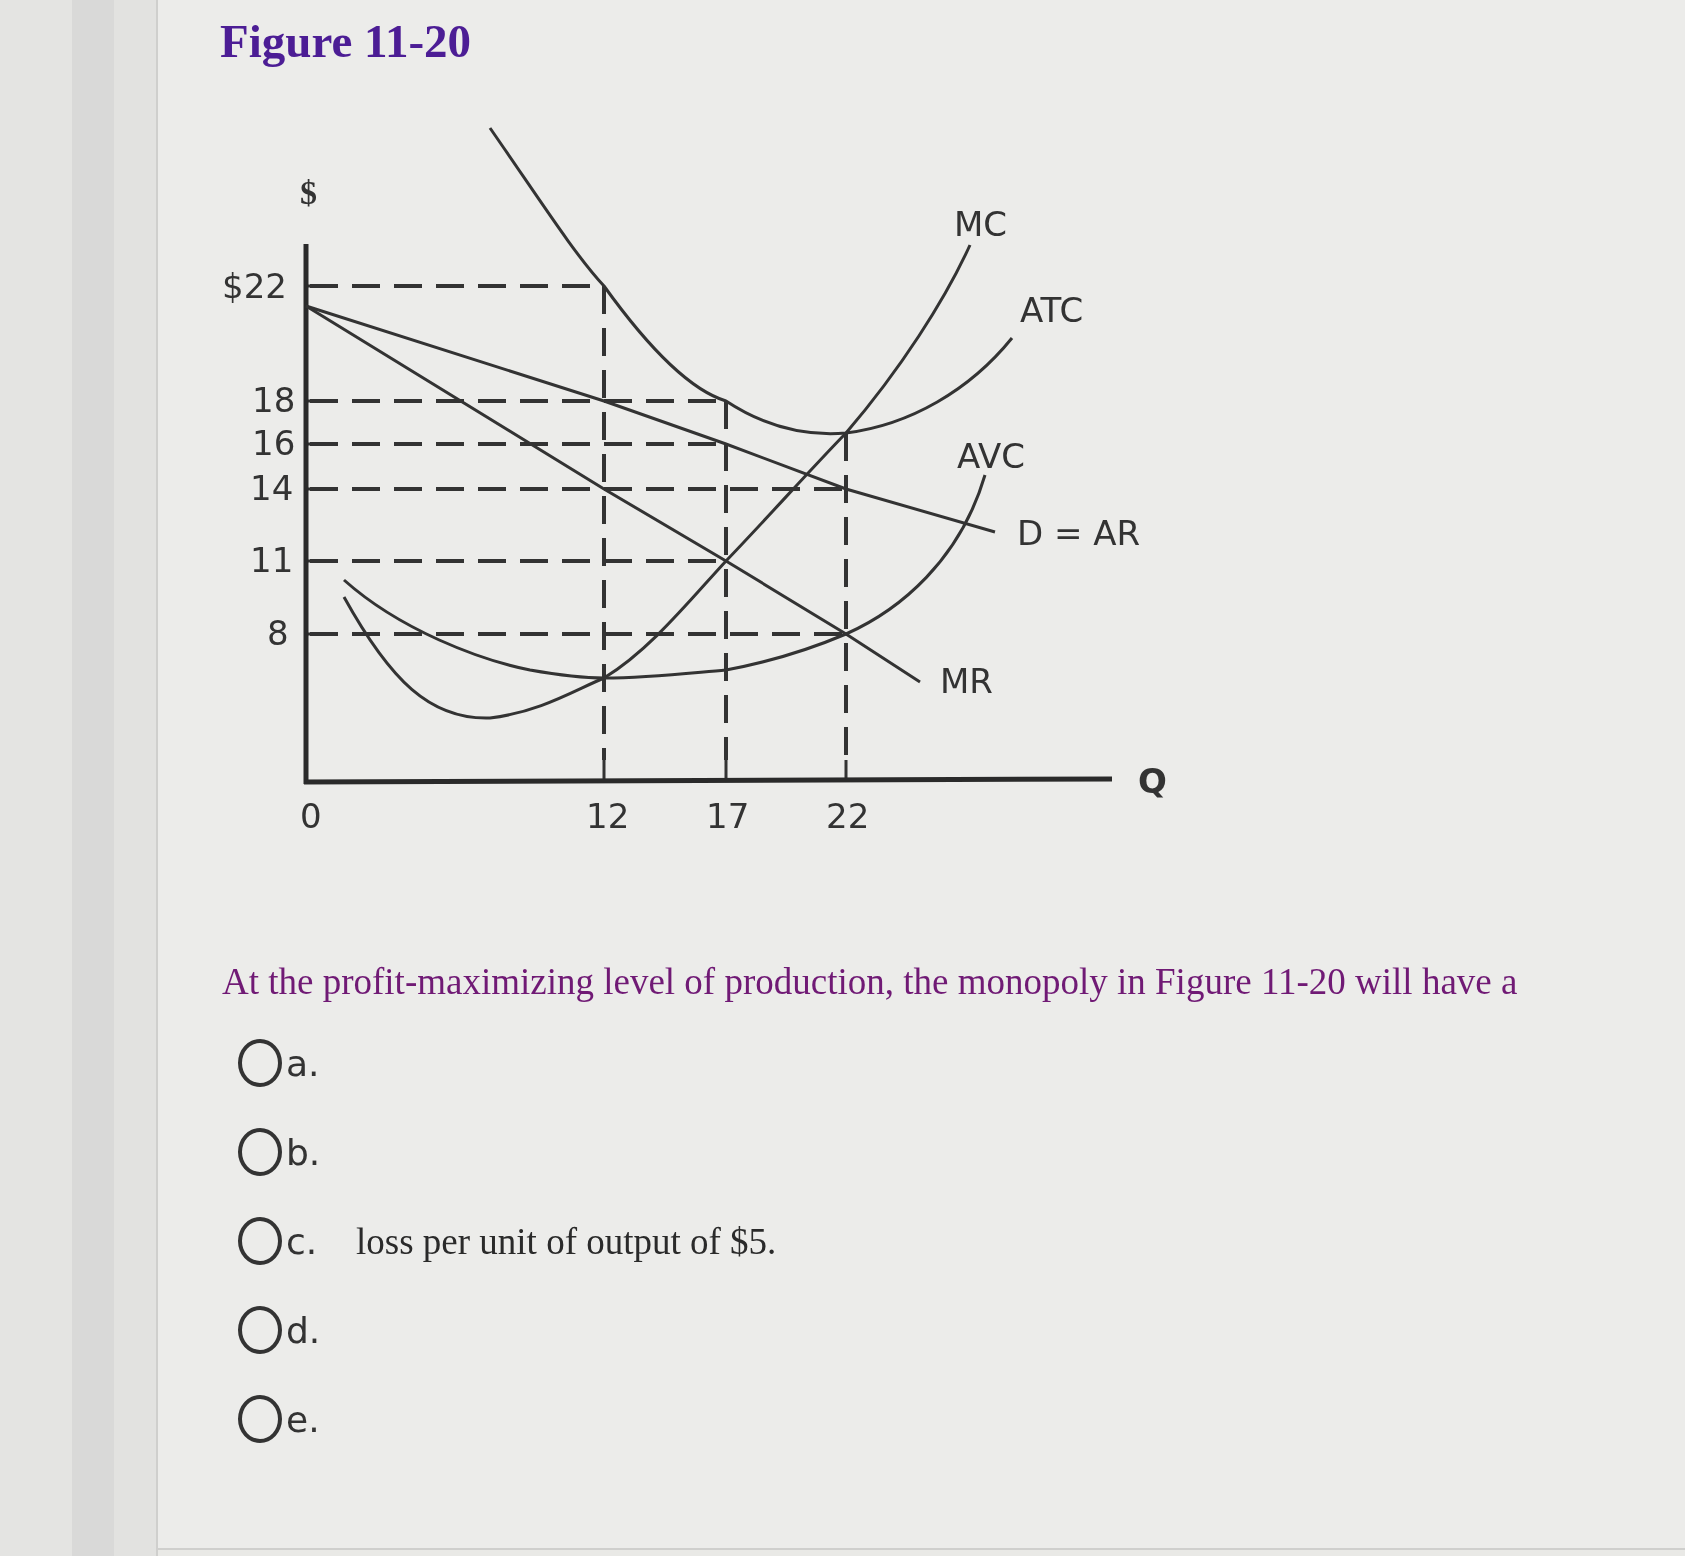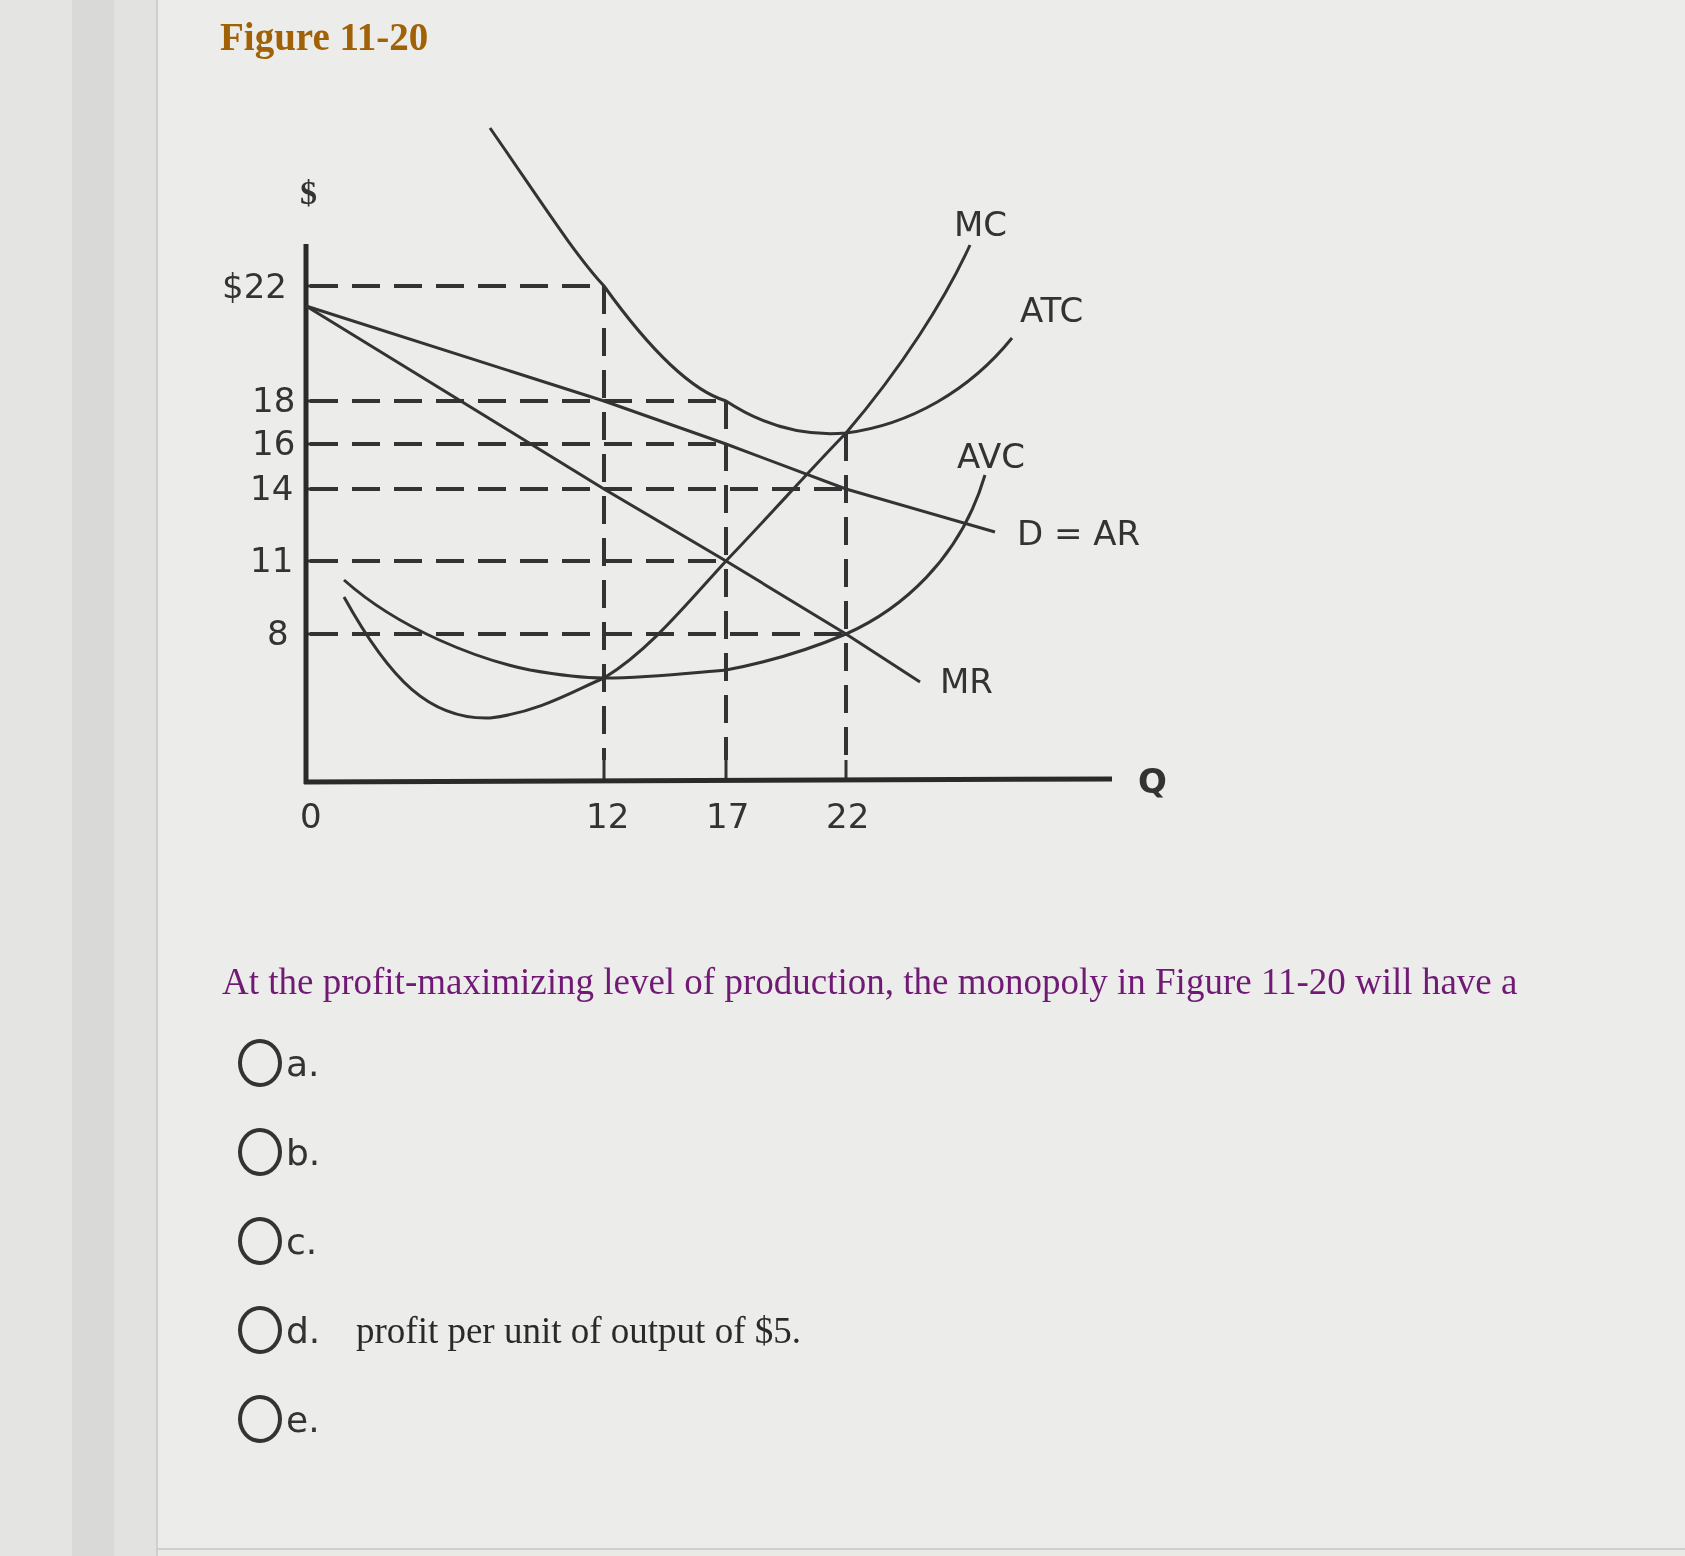"Figure 11-20" .fig-title { color: #a16207 -> #4c1d95; font-size: 39px -> 47px }
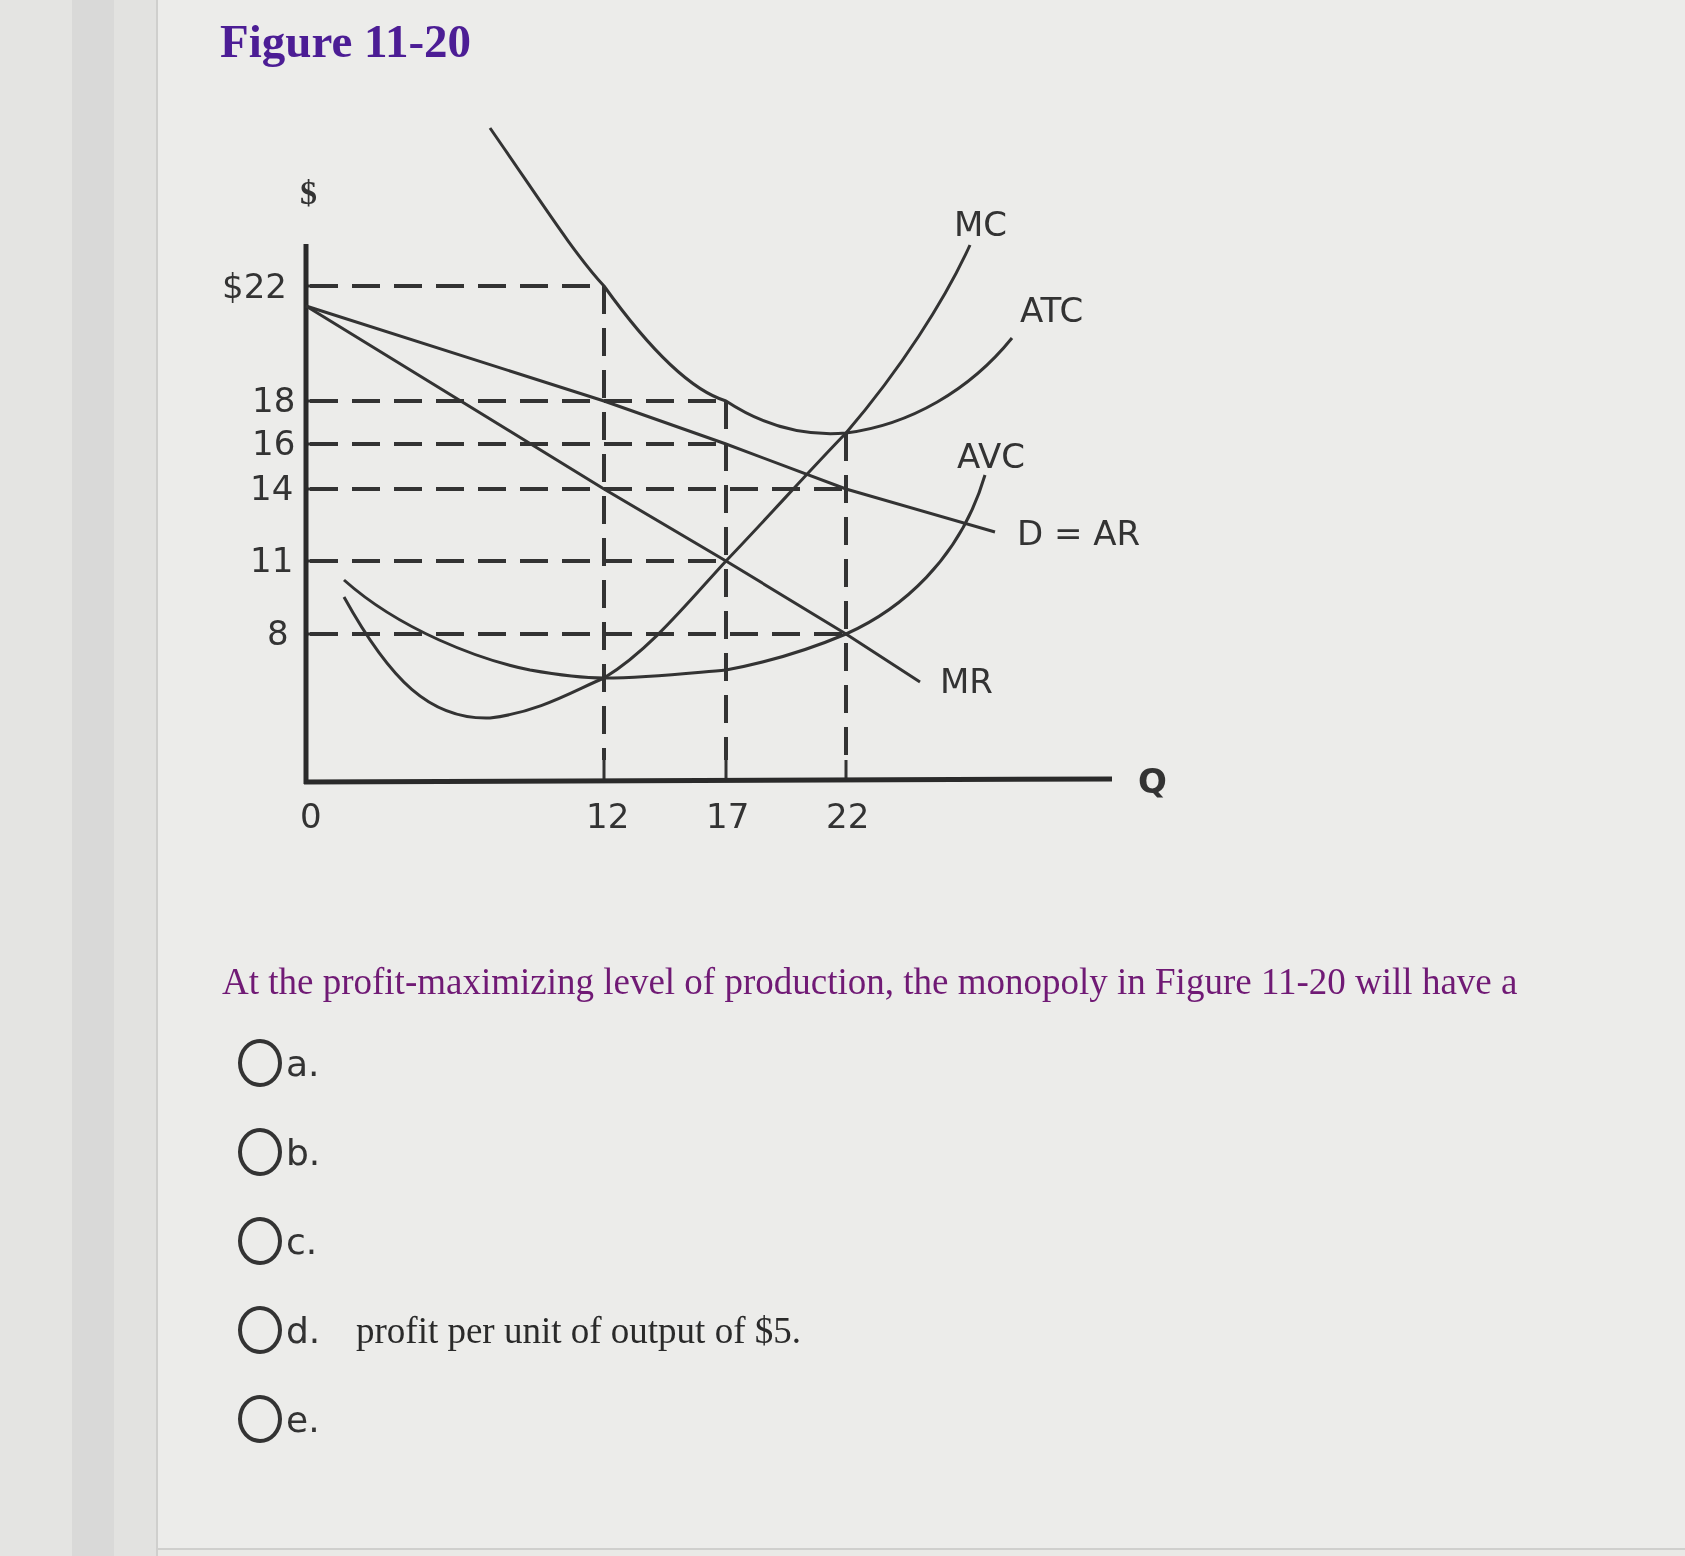"loss per unit of output" span.opt-text { html: none -> <span>loss per unit of output of $5.</span> }
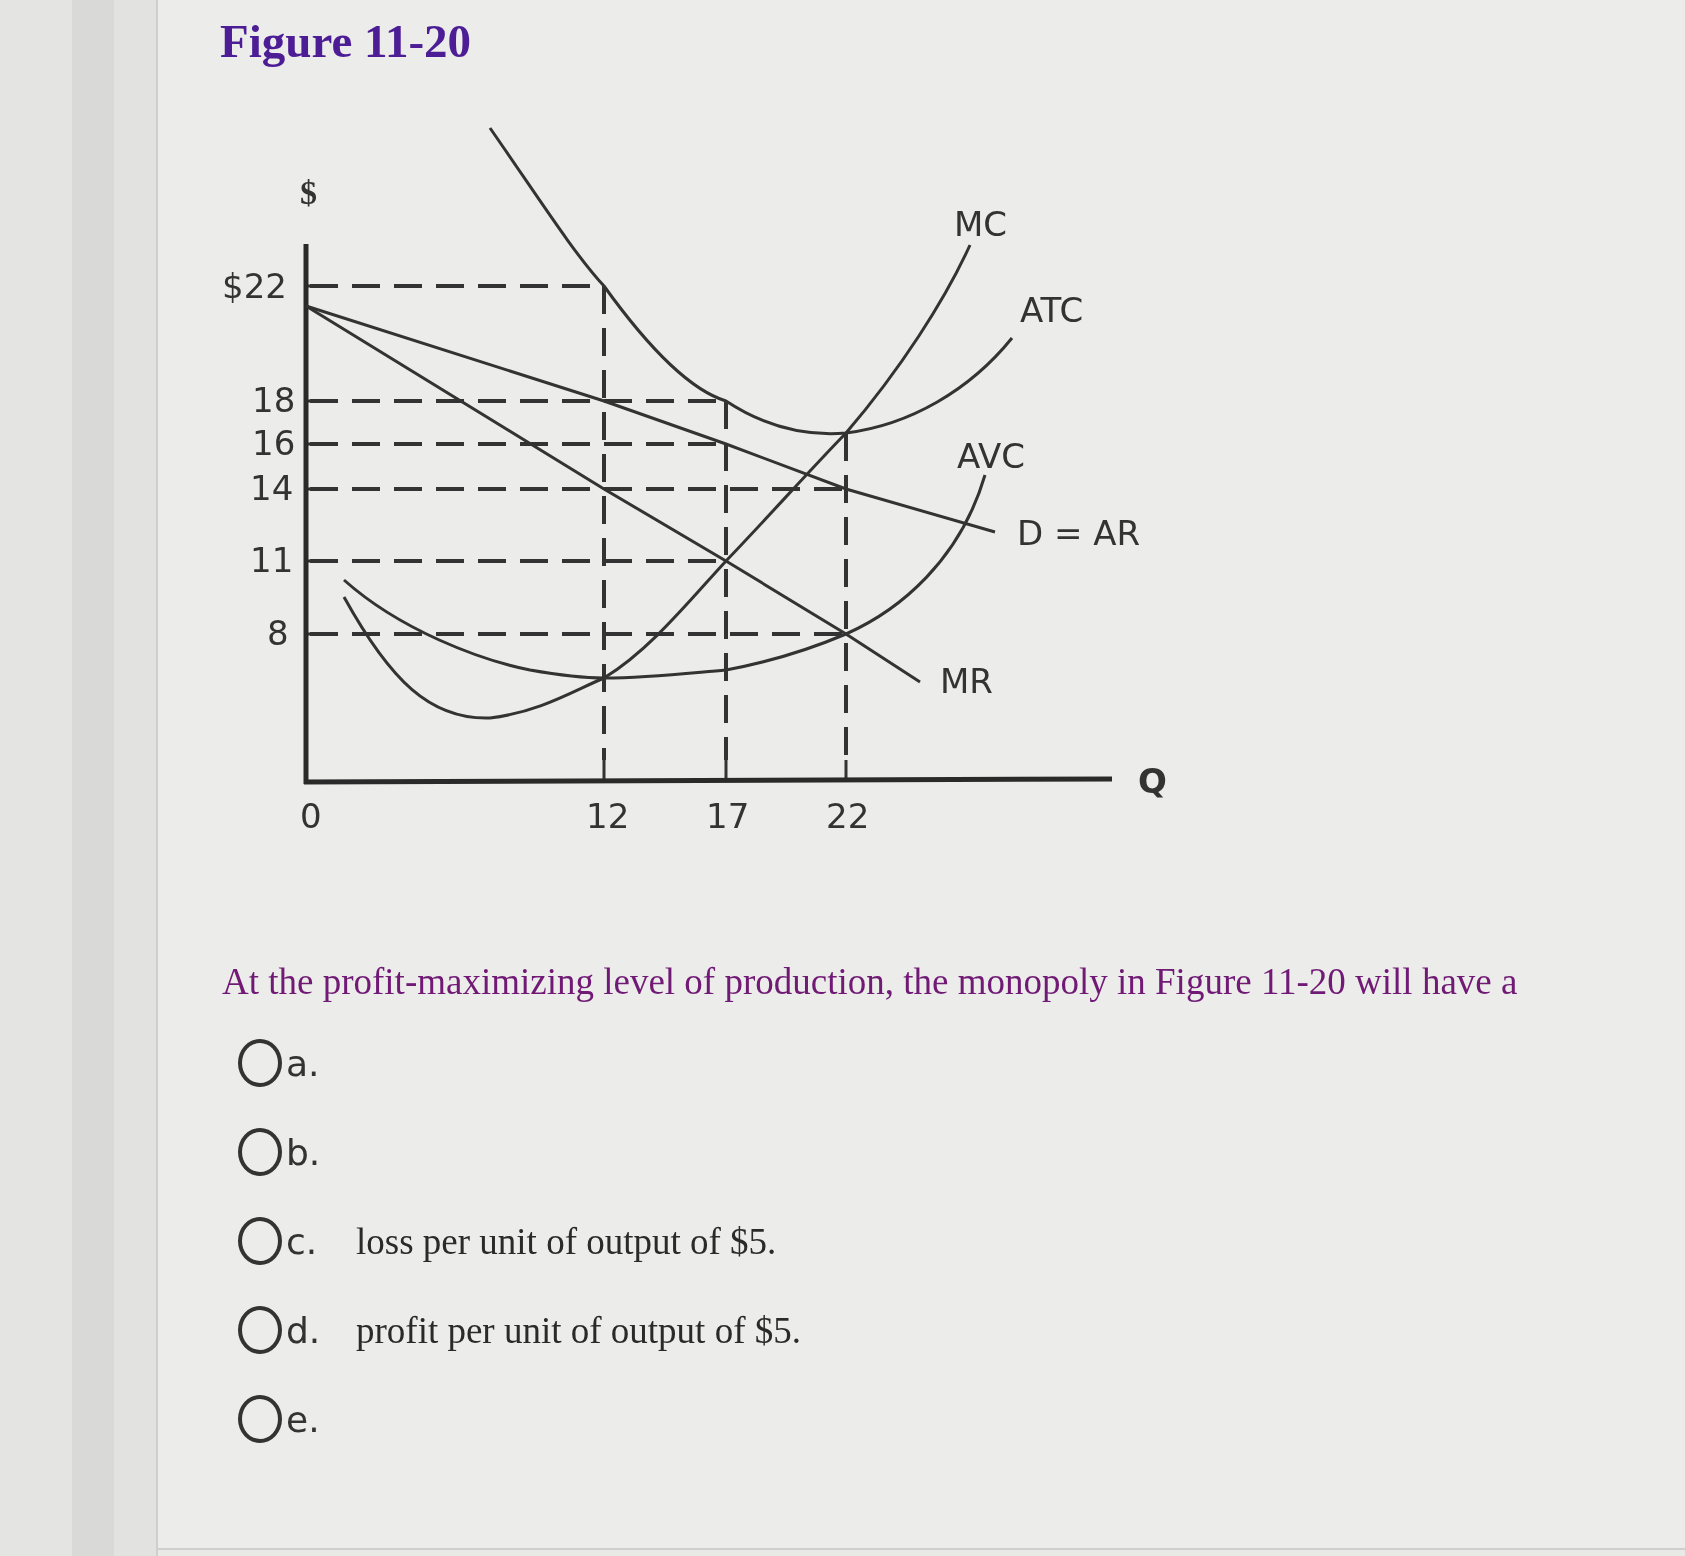"profit per unit of output" span.opt-text { html: <span>profit per unit of output of $5.</span> -> none }
